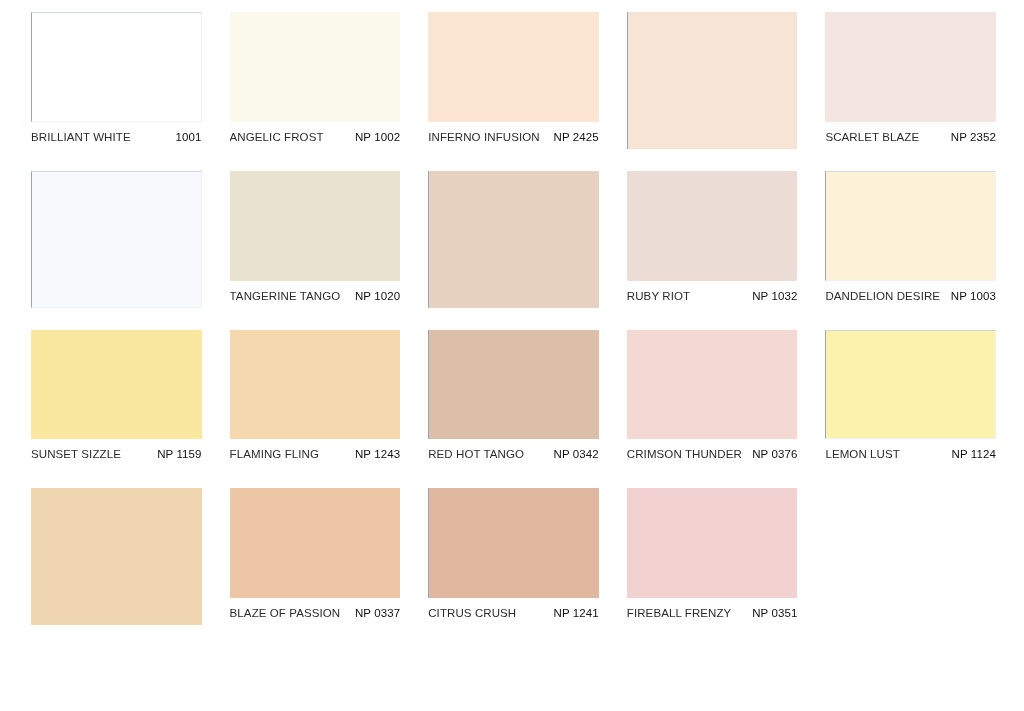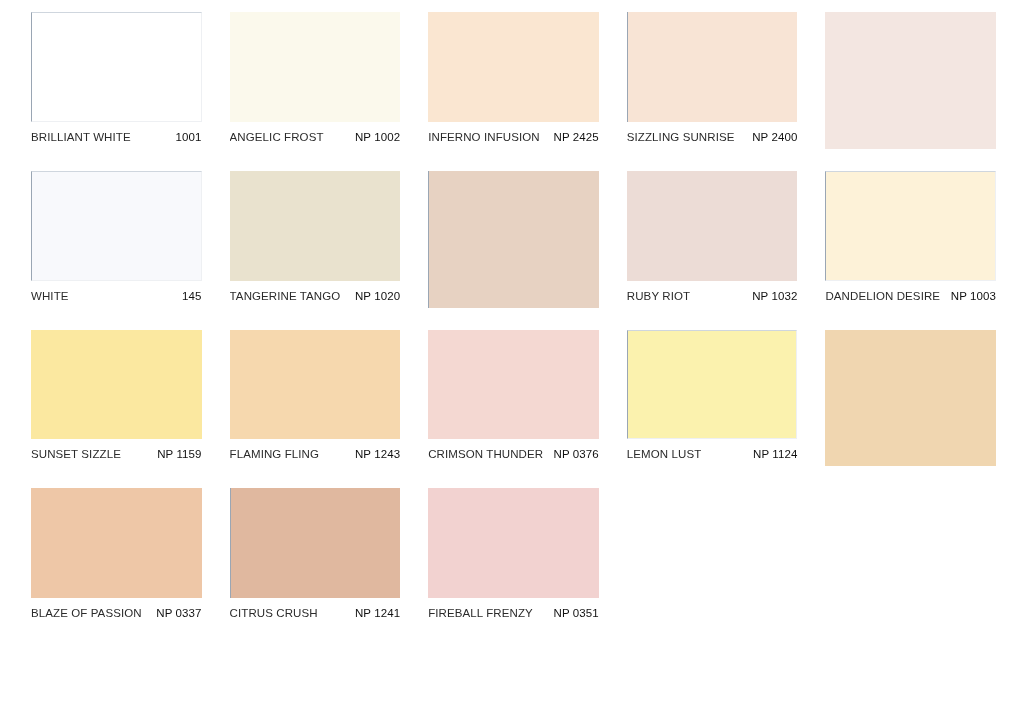"SIZZLING SUNRISE" div.swatch-caption { html: <div> <span>SIZZLING SUNRISE</span> <span>NP 2400</span> </div> -> none }
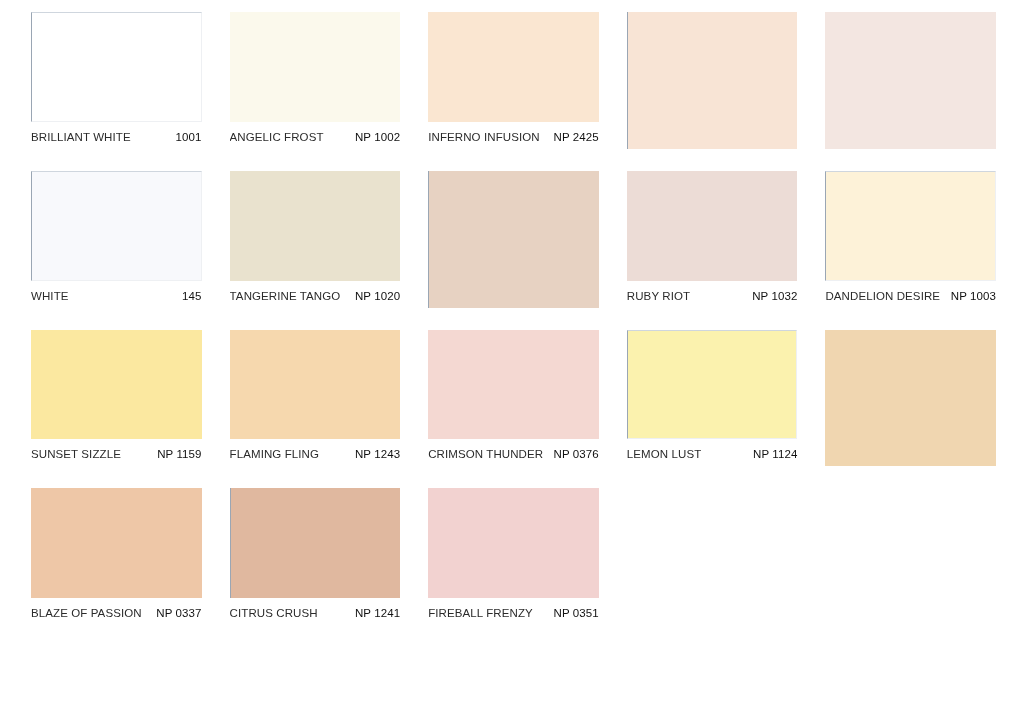"SCARLET BLAZE" div.swatch-caption { html: none -> <div> <span>SCARLET BLAZE</span> <span>NP 2352</span> </div> }
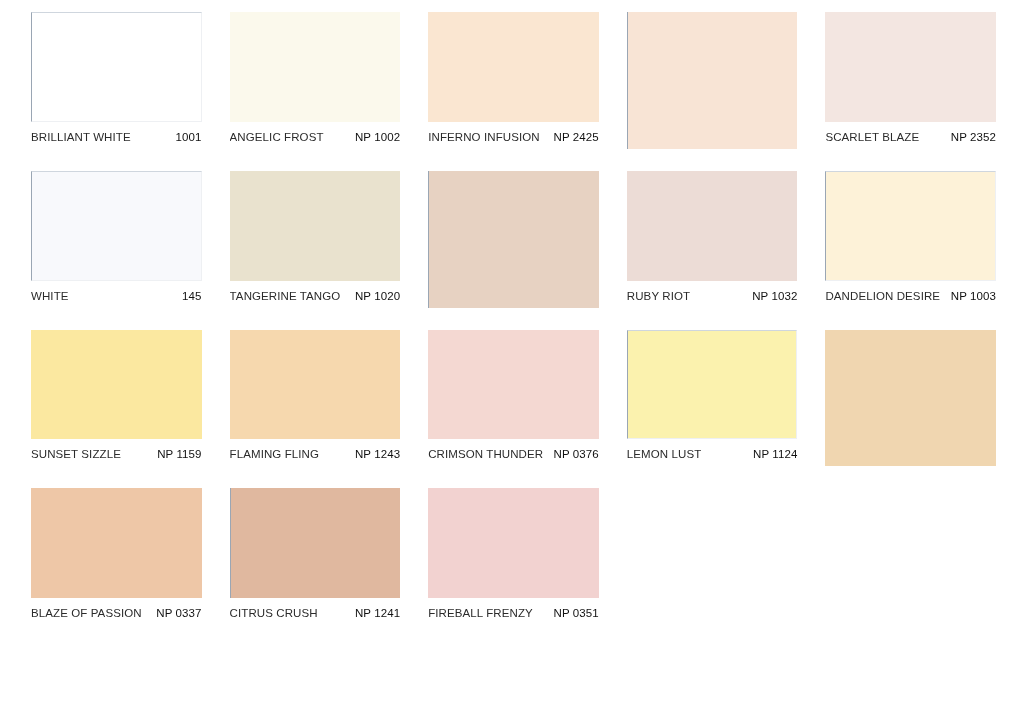"WHITE" div.swatch-caption { html: <div> <span>WHITE</span> <span>145</span> </div> -> none }
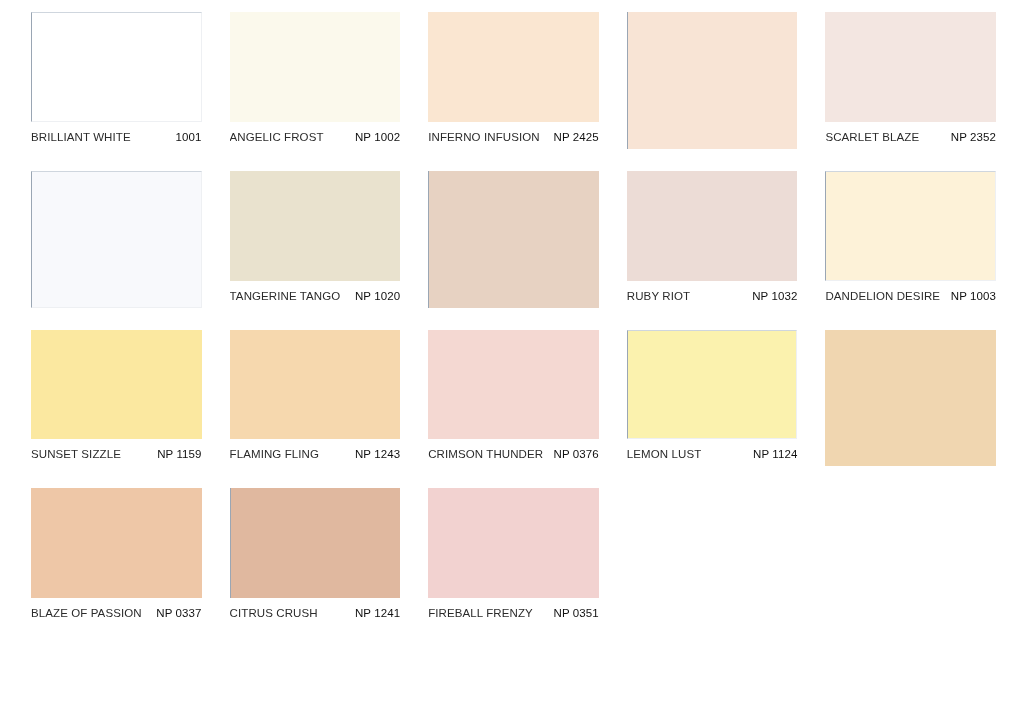"RED HOT TANGO" div.swatch-cell { html: none -> <div> <div></div> <div> <span>RED HOT TANGO</span> <span>NP 0342</span> </div> </div> }
